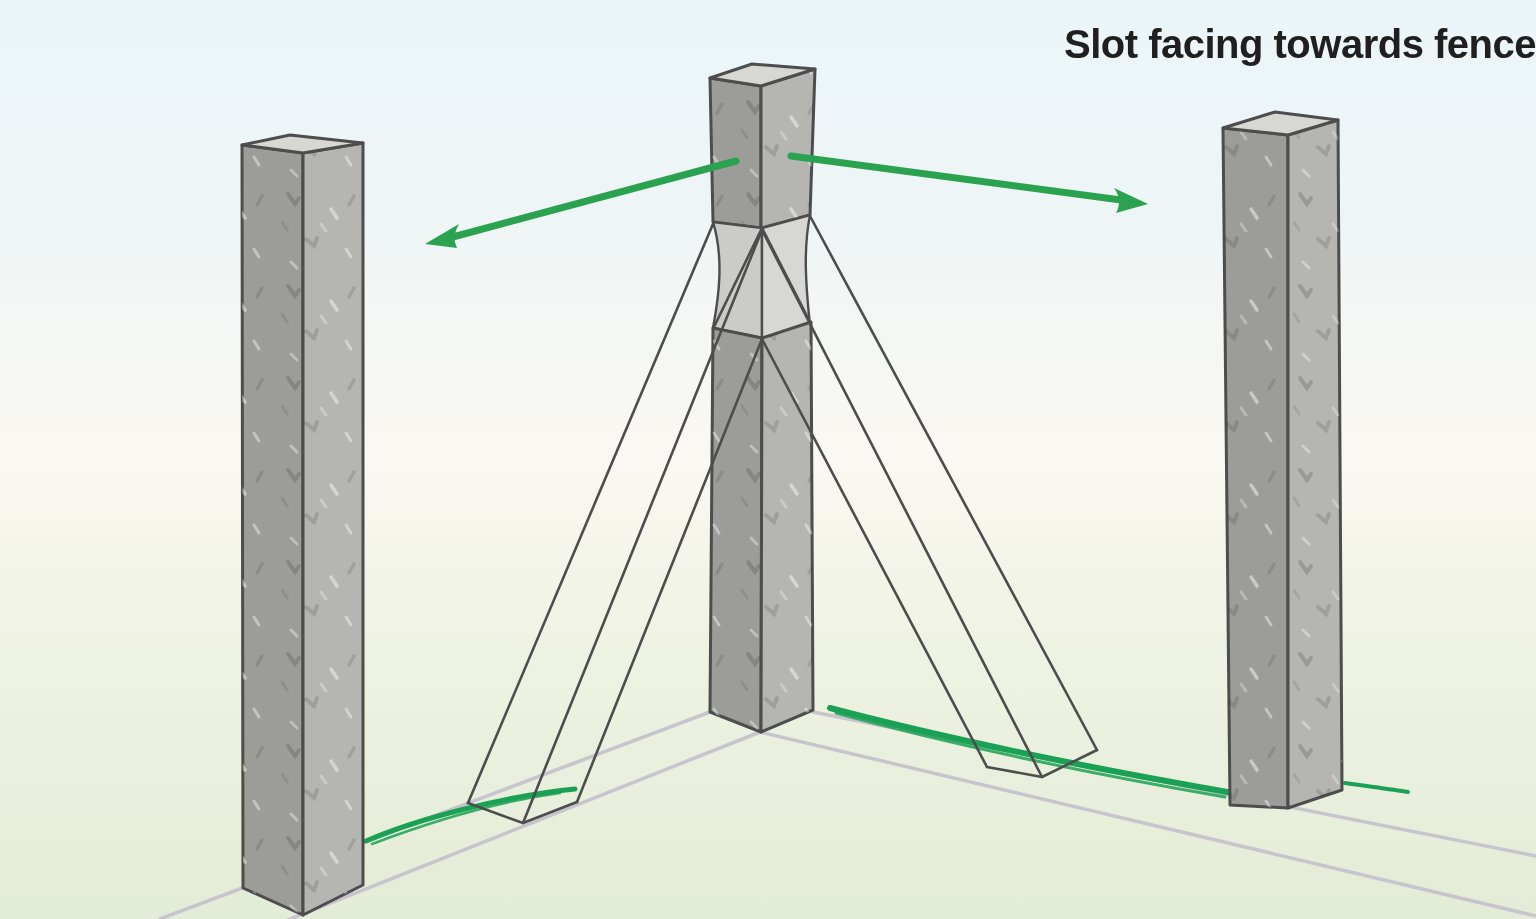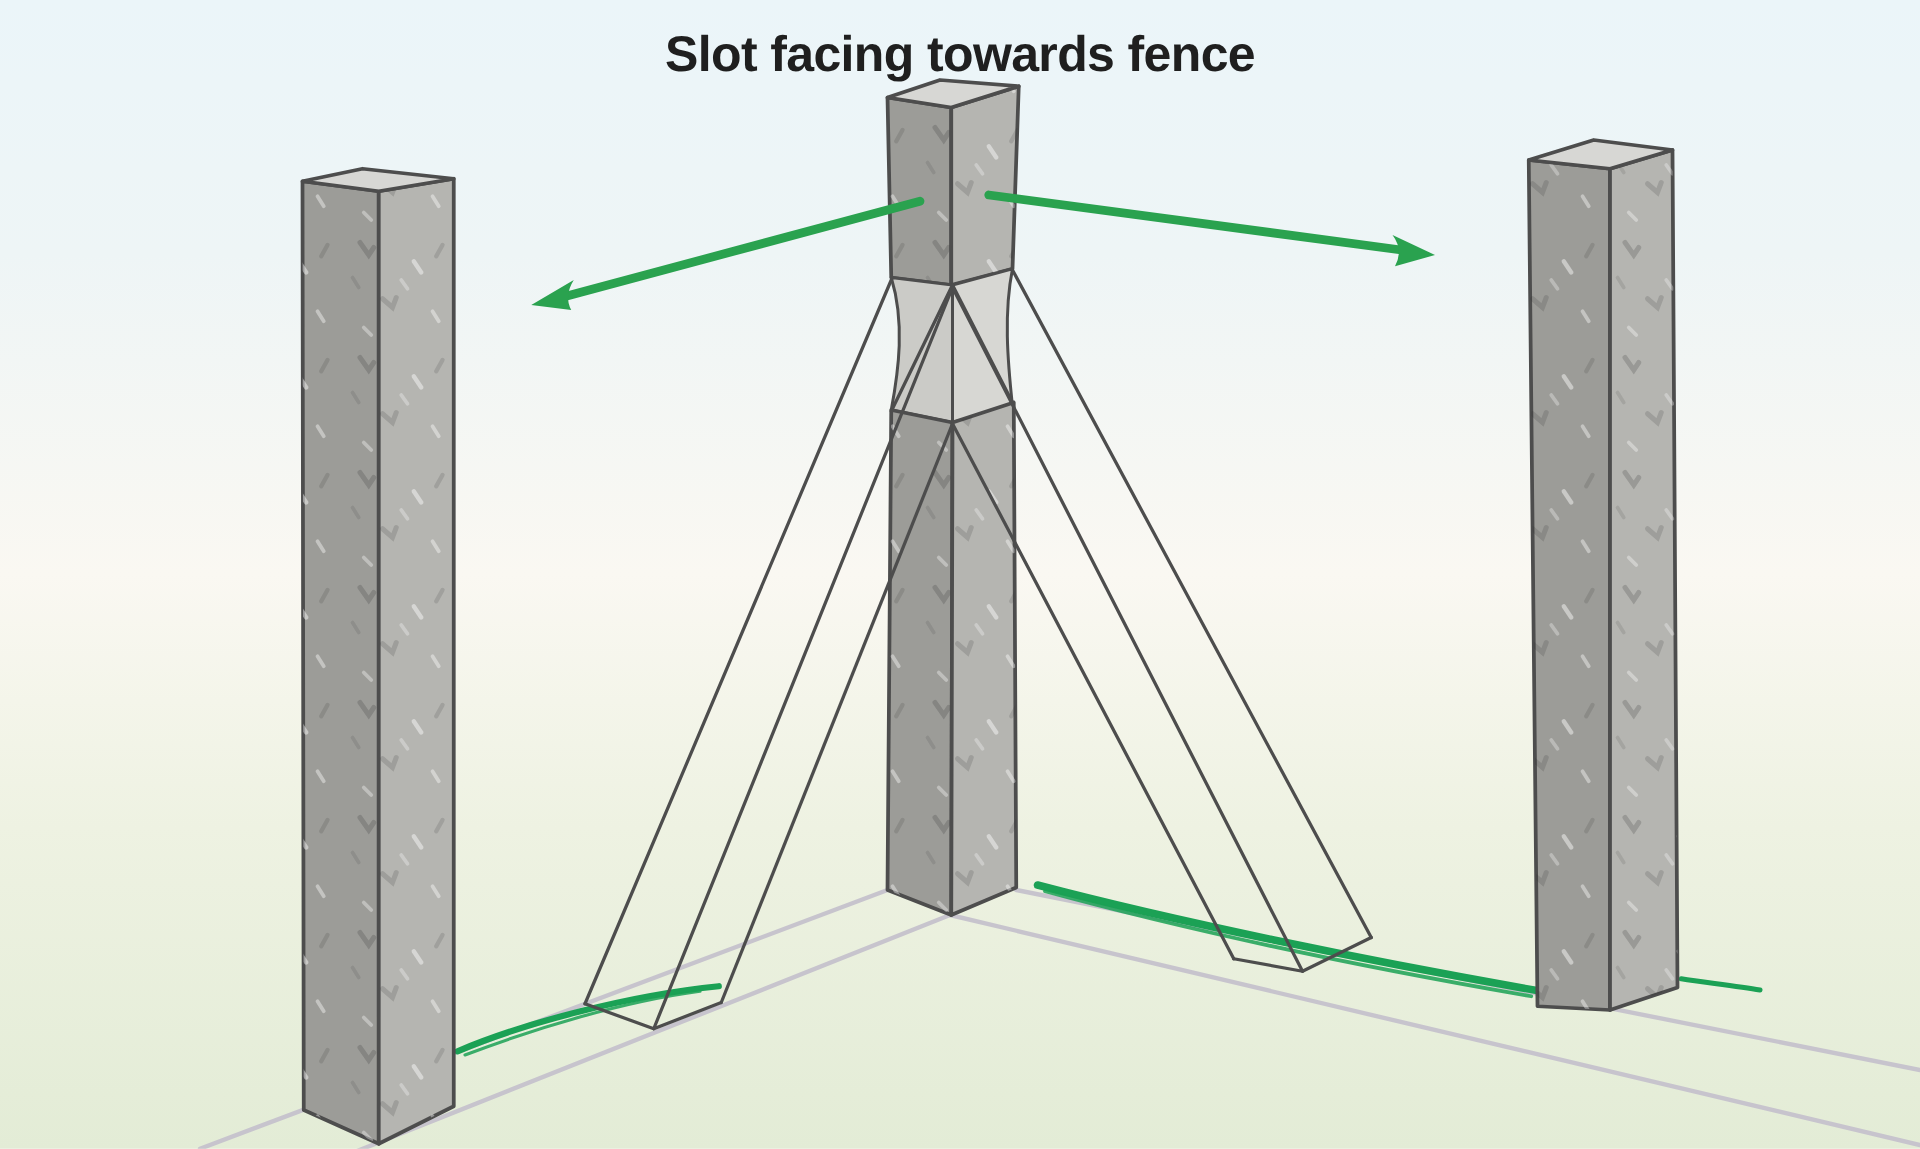"Slot facing towards fence" .title { text-align: center -> right }
